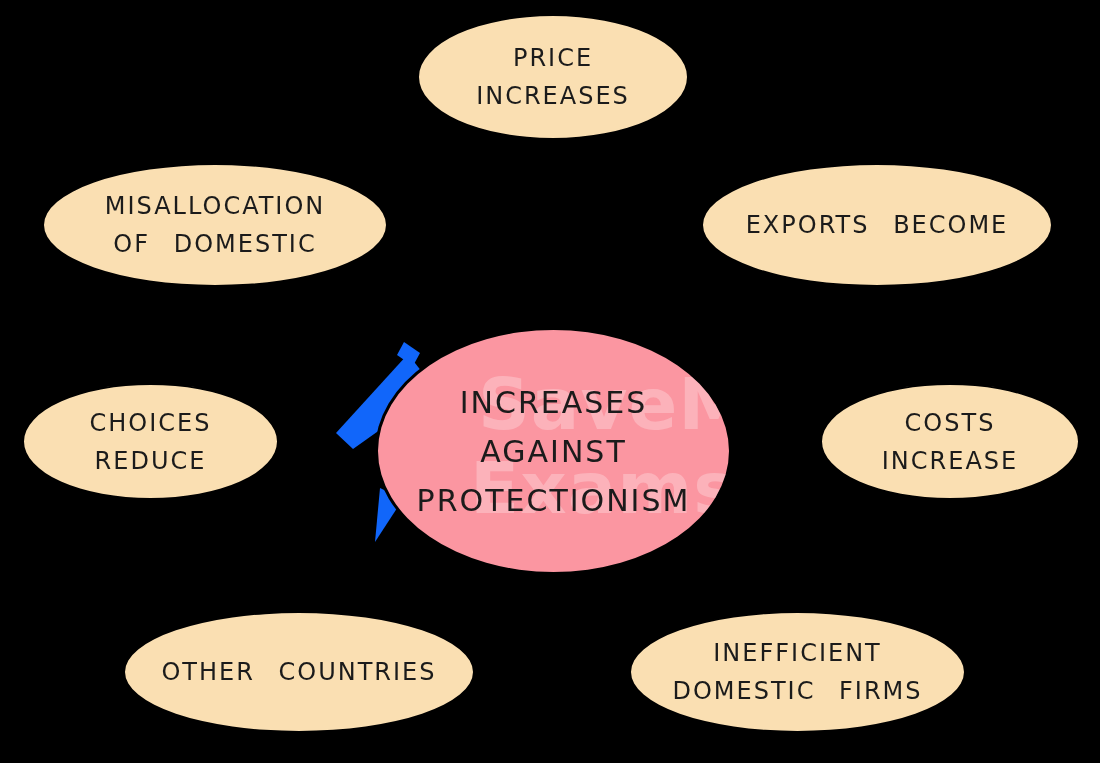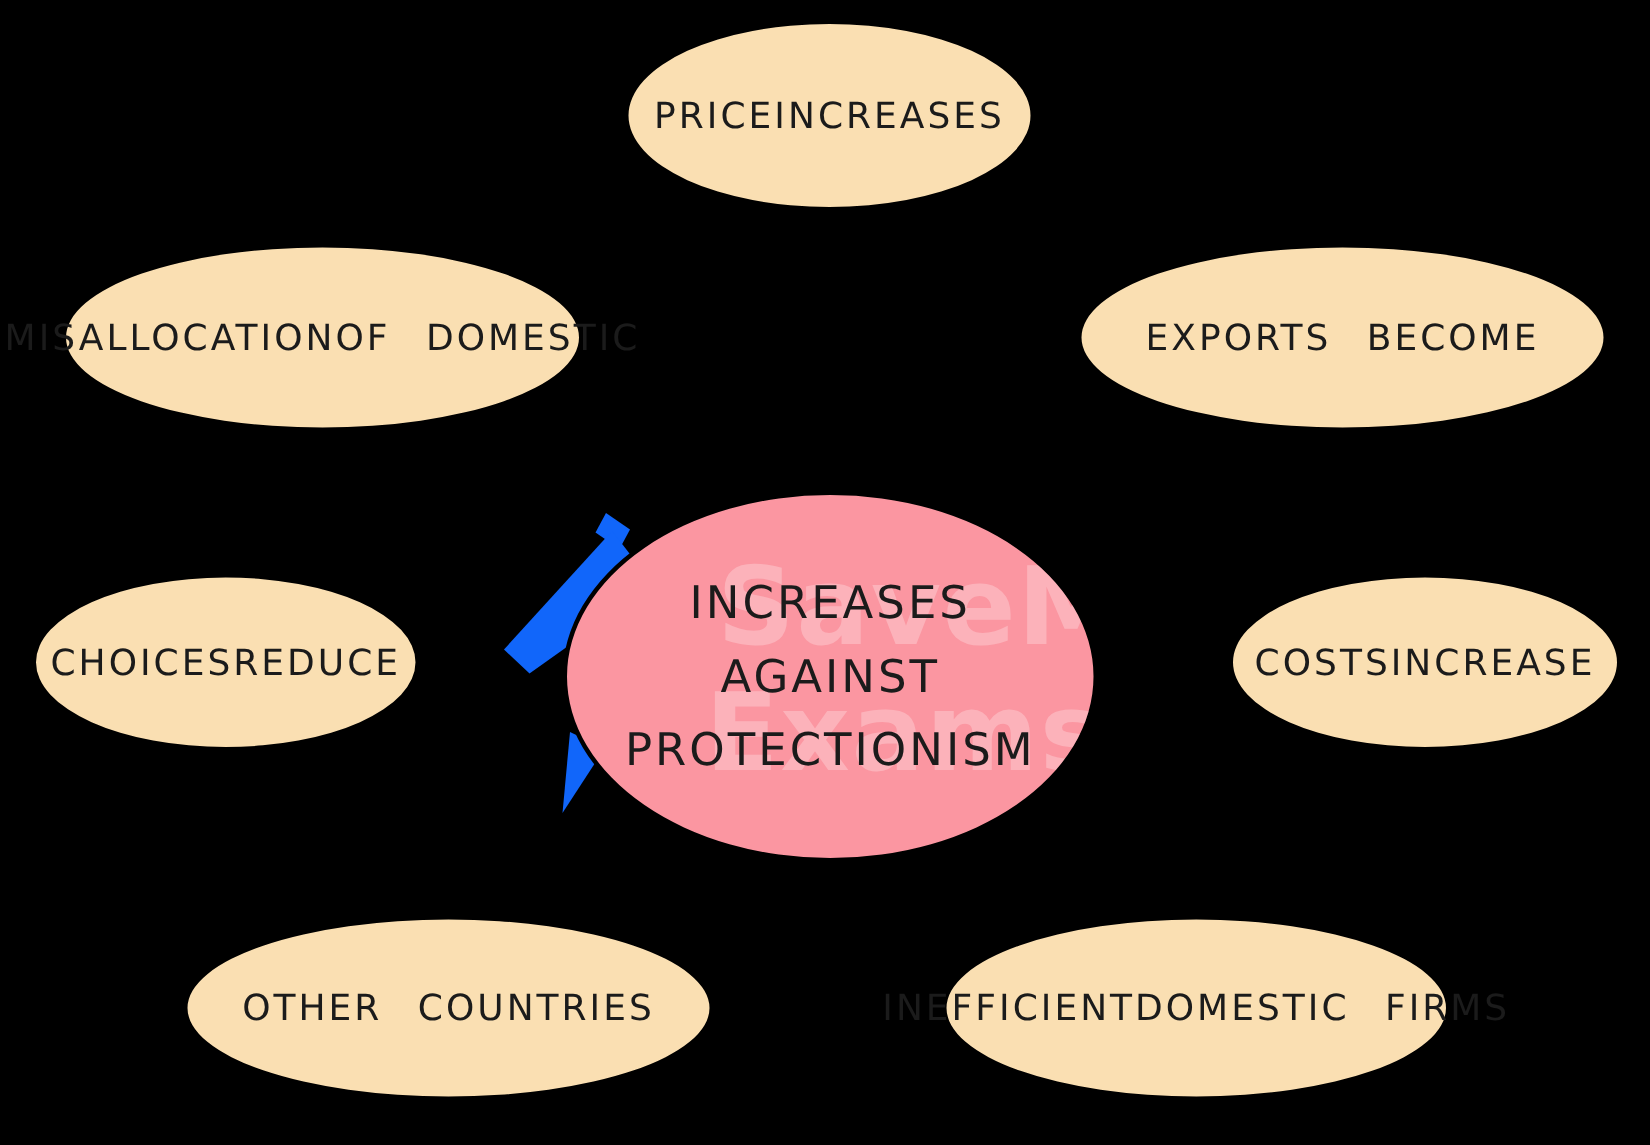"PRICE" .bubble { flex-direction: row -> column }
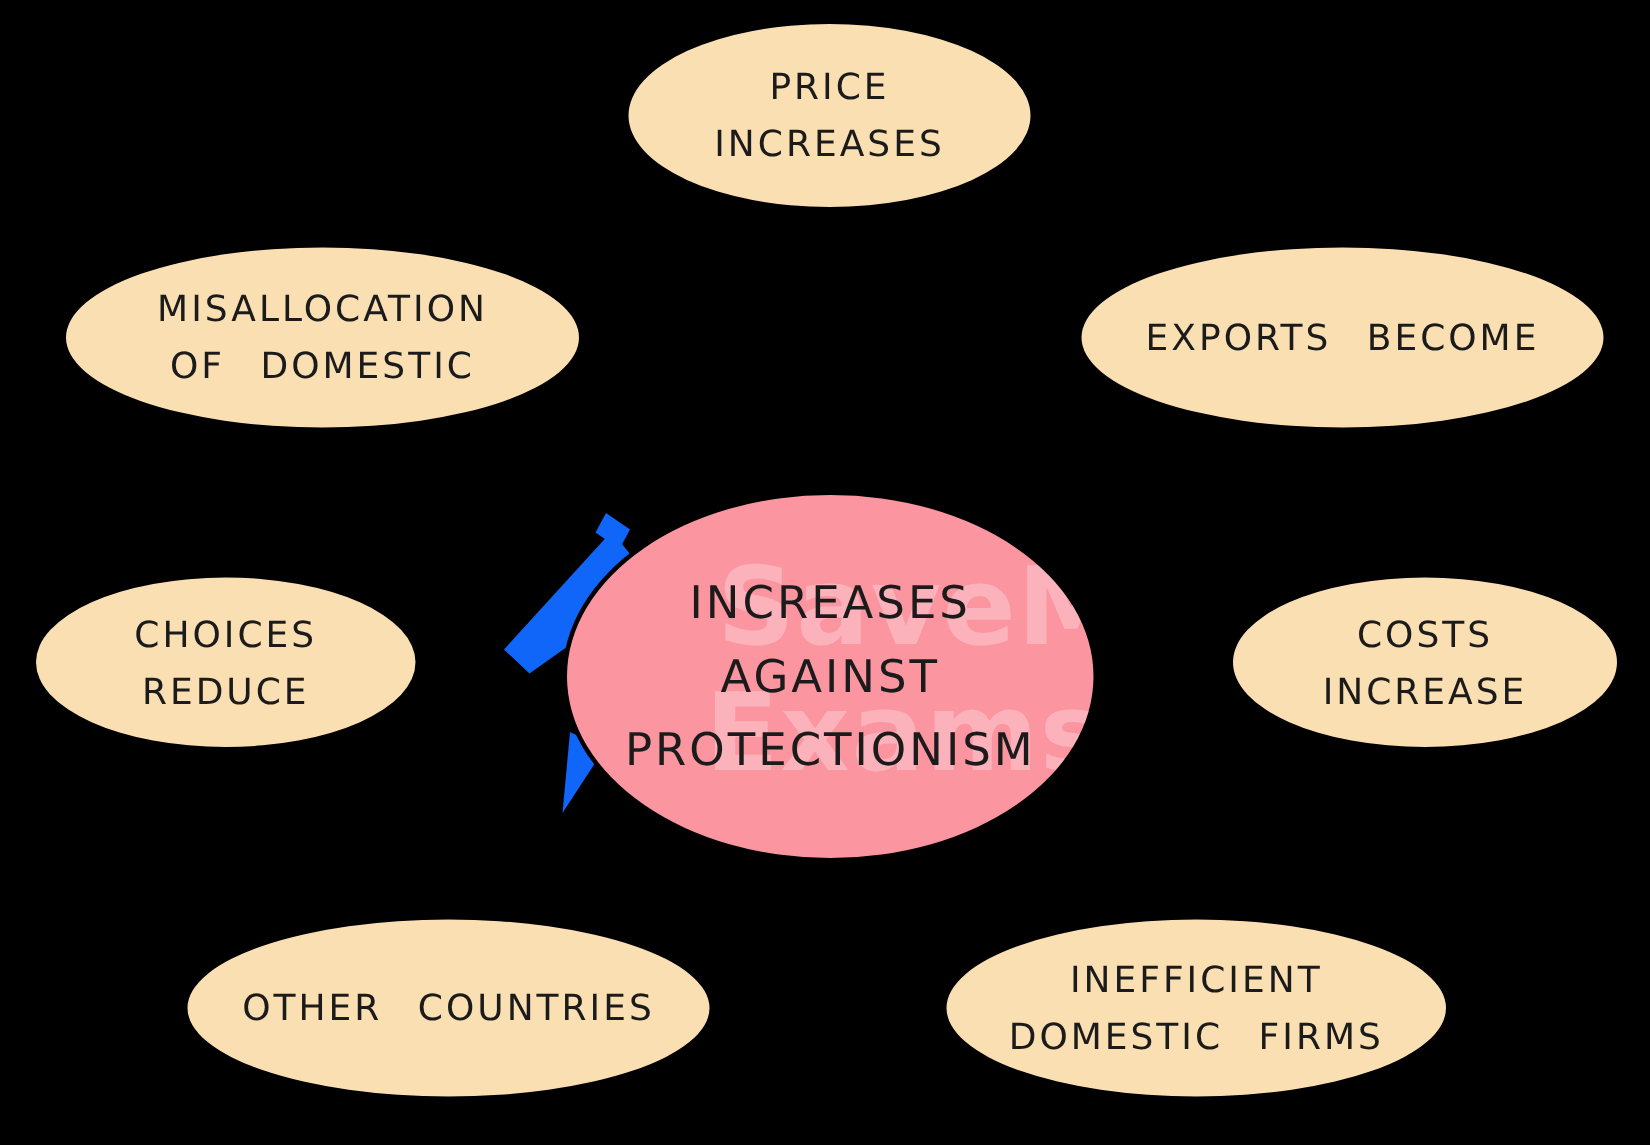"EXPORTS BECOME" div.bubble { left: 719px -> 701px }
